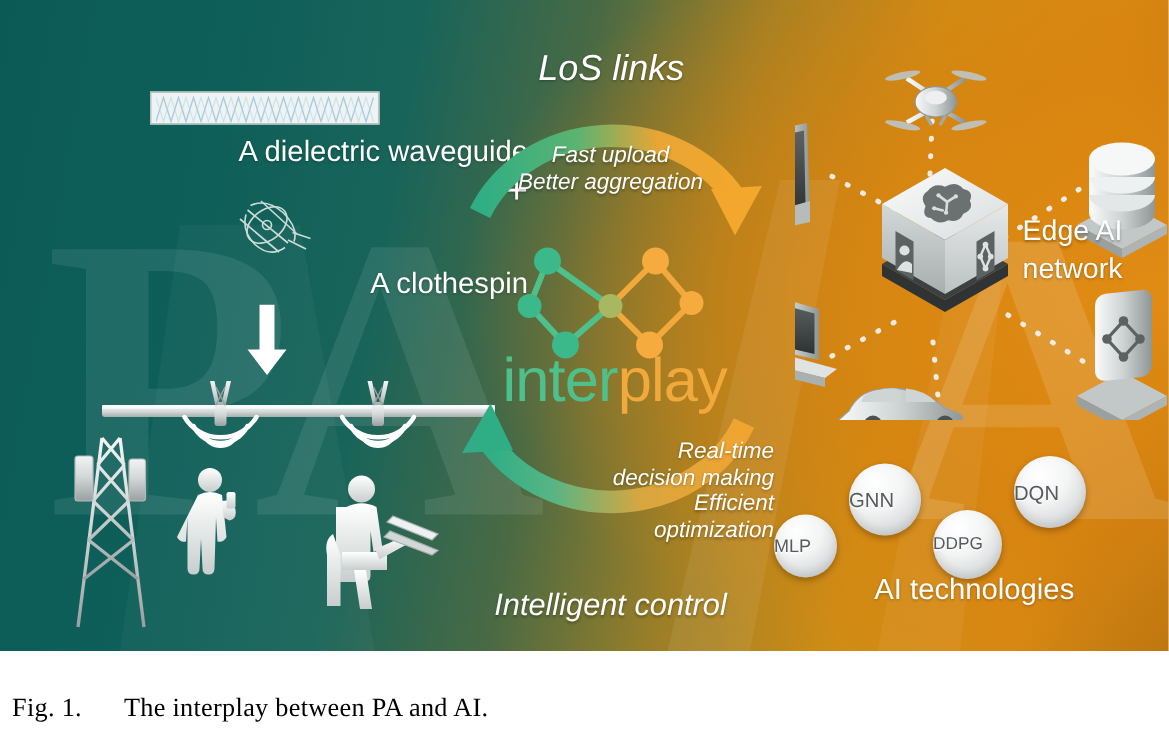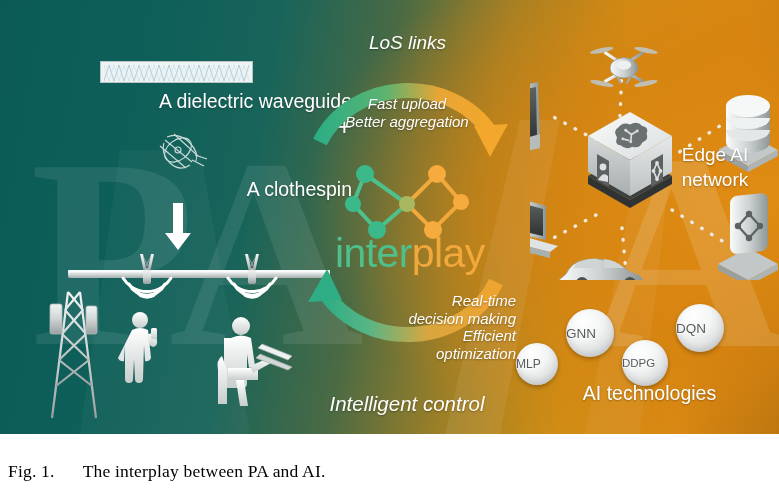"LoS links" #losLinks { font-size: 19px -> 24px }
